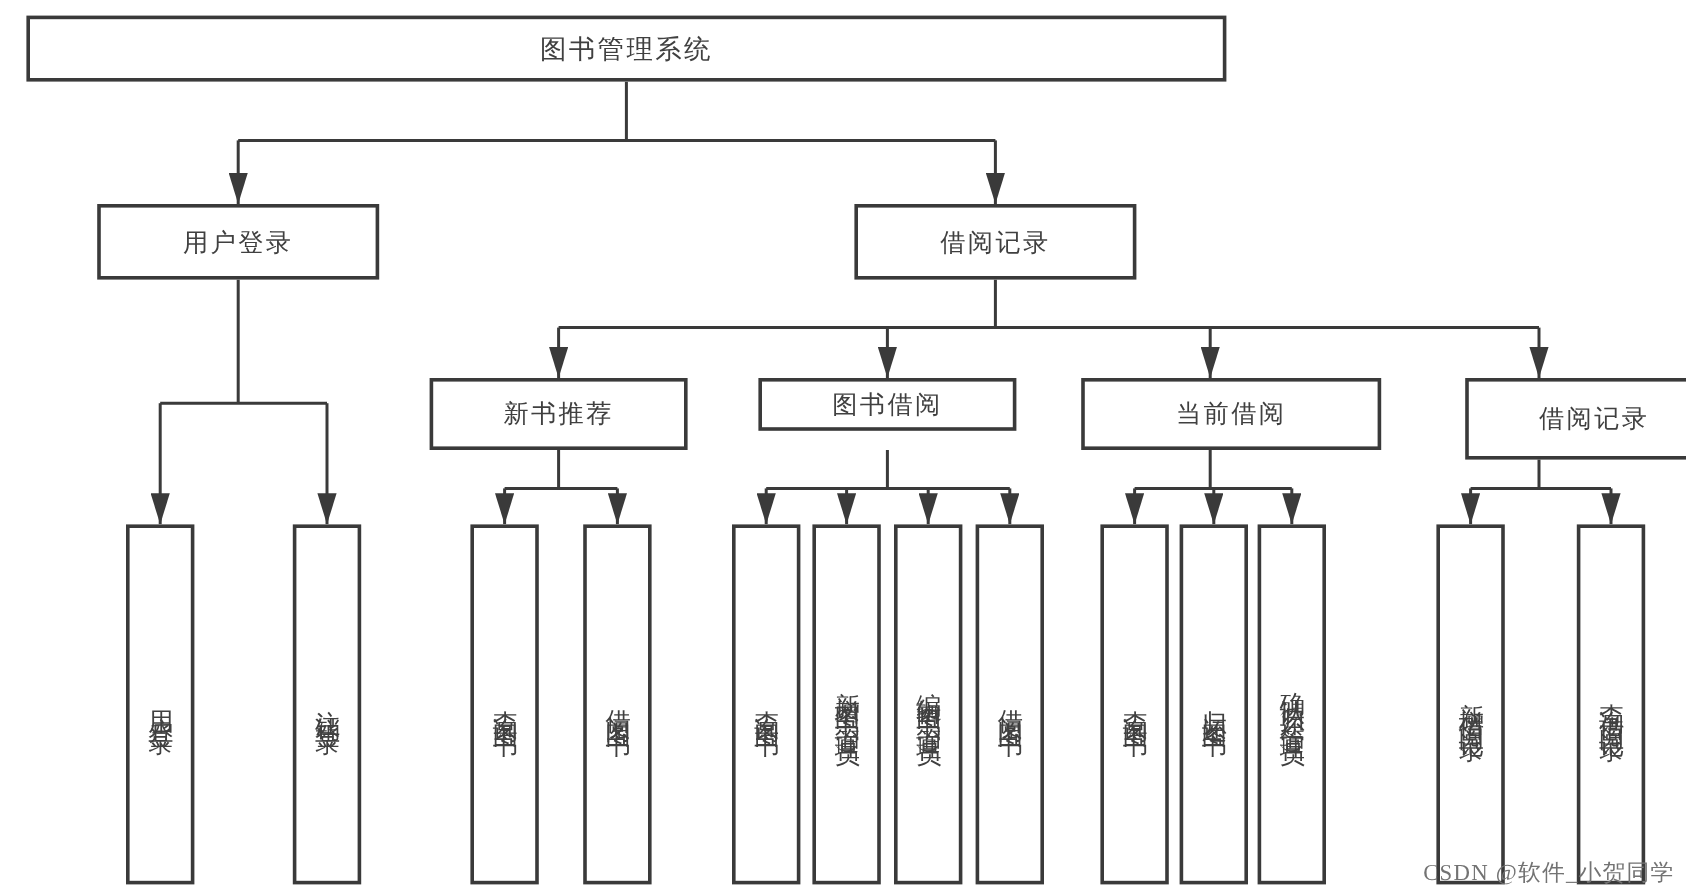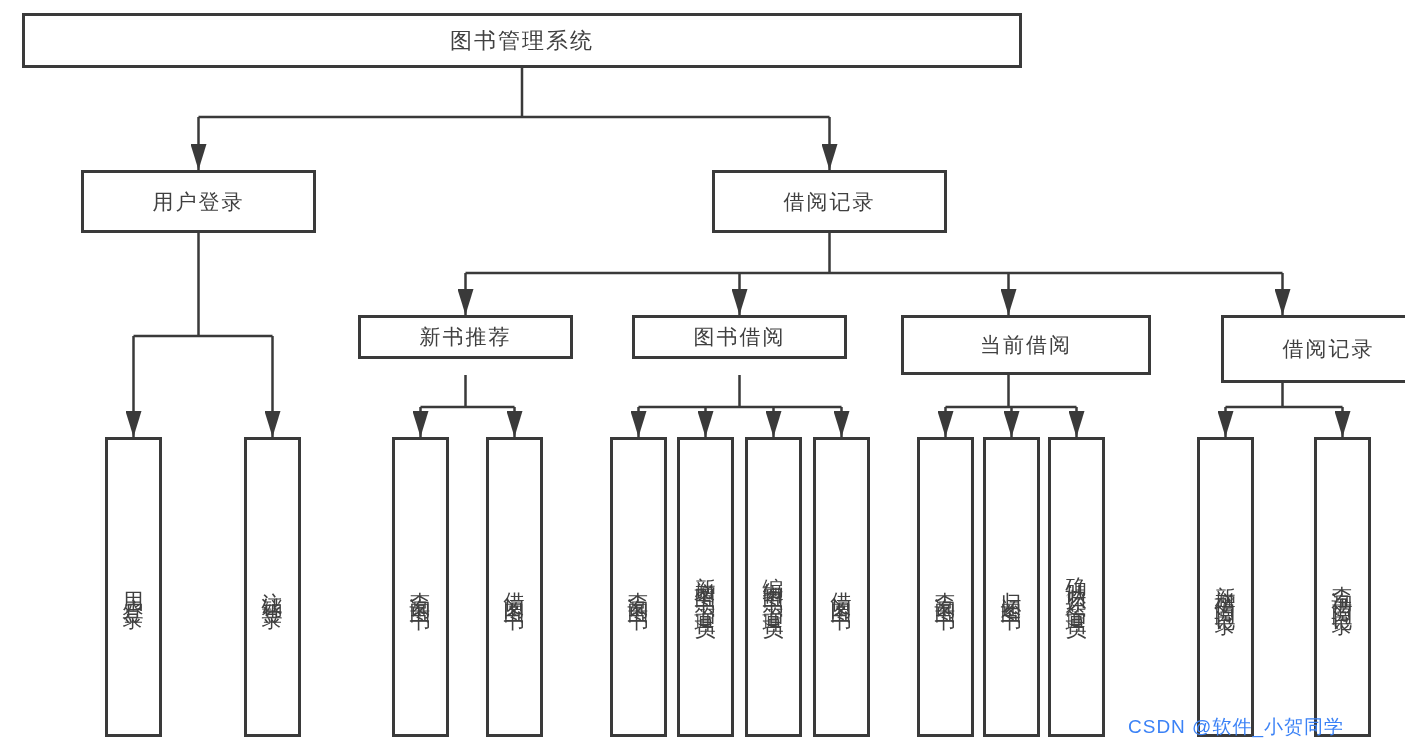"新书推荐" div.node { height: 44px -> 60px }
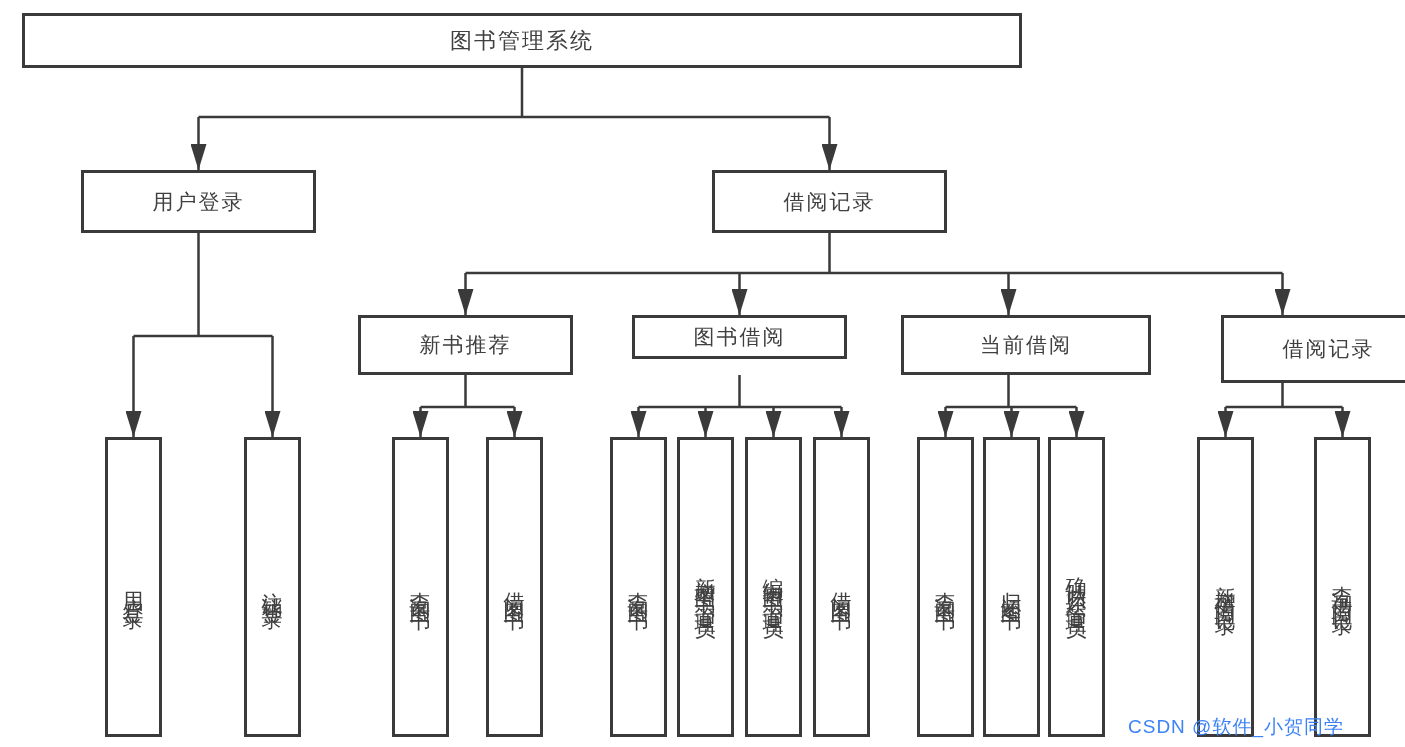"CSDN @软件_小贺同学" .watermark { color: #3b82f6 -> #737373; font-family: none -> Liberation Serif, serif; left: 1128px -> 1186px }
